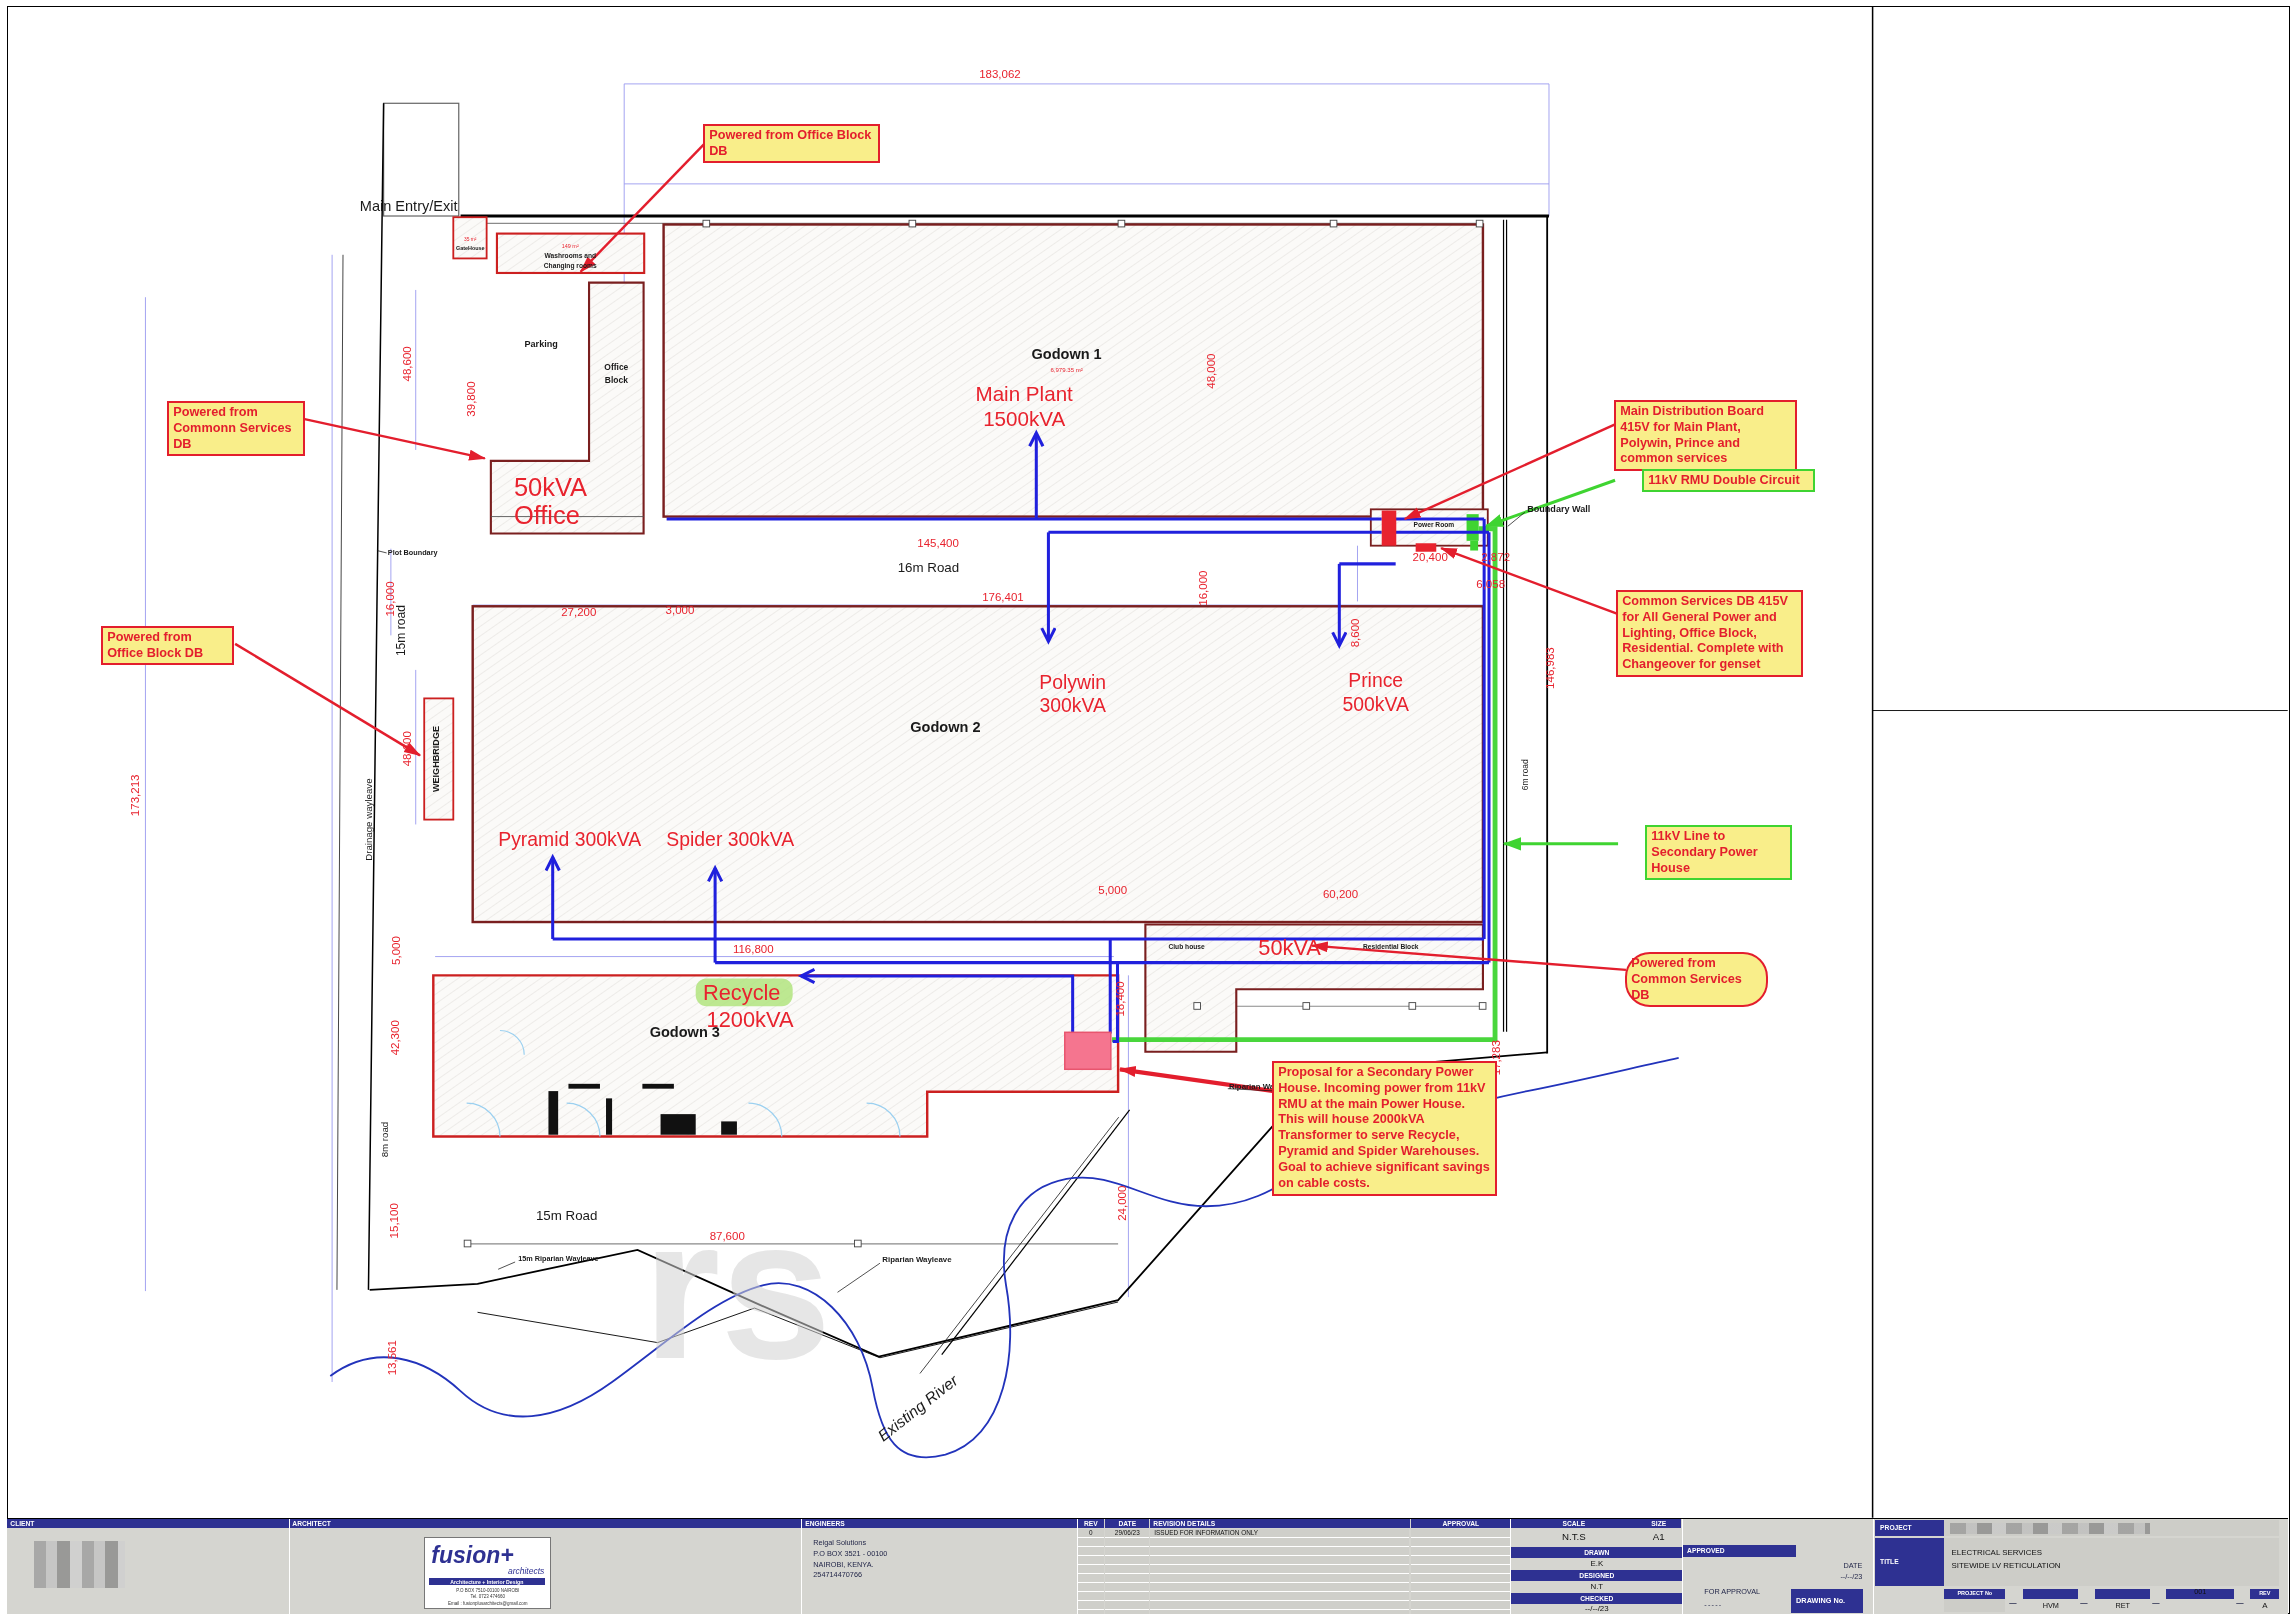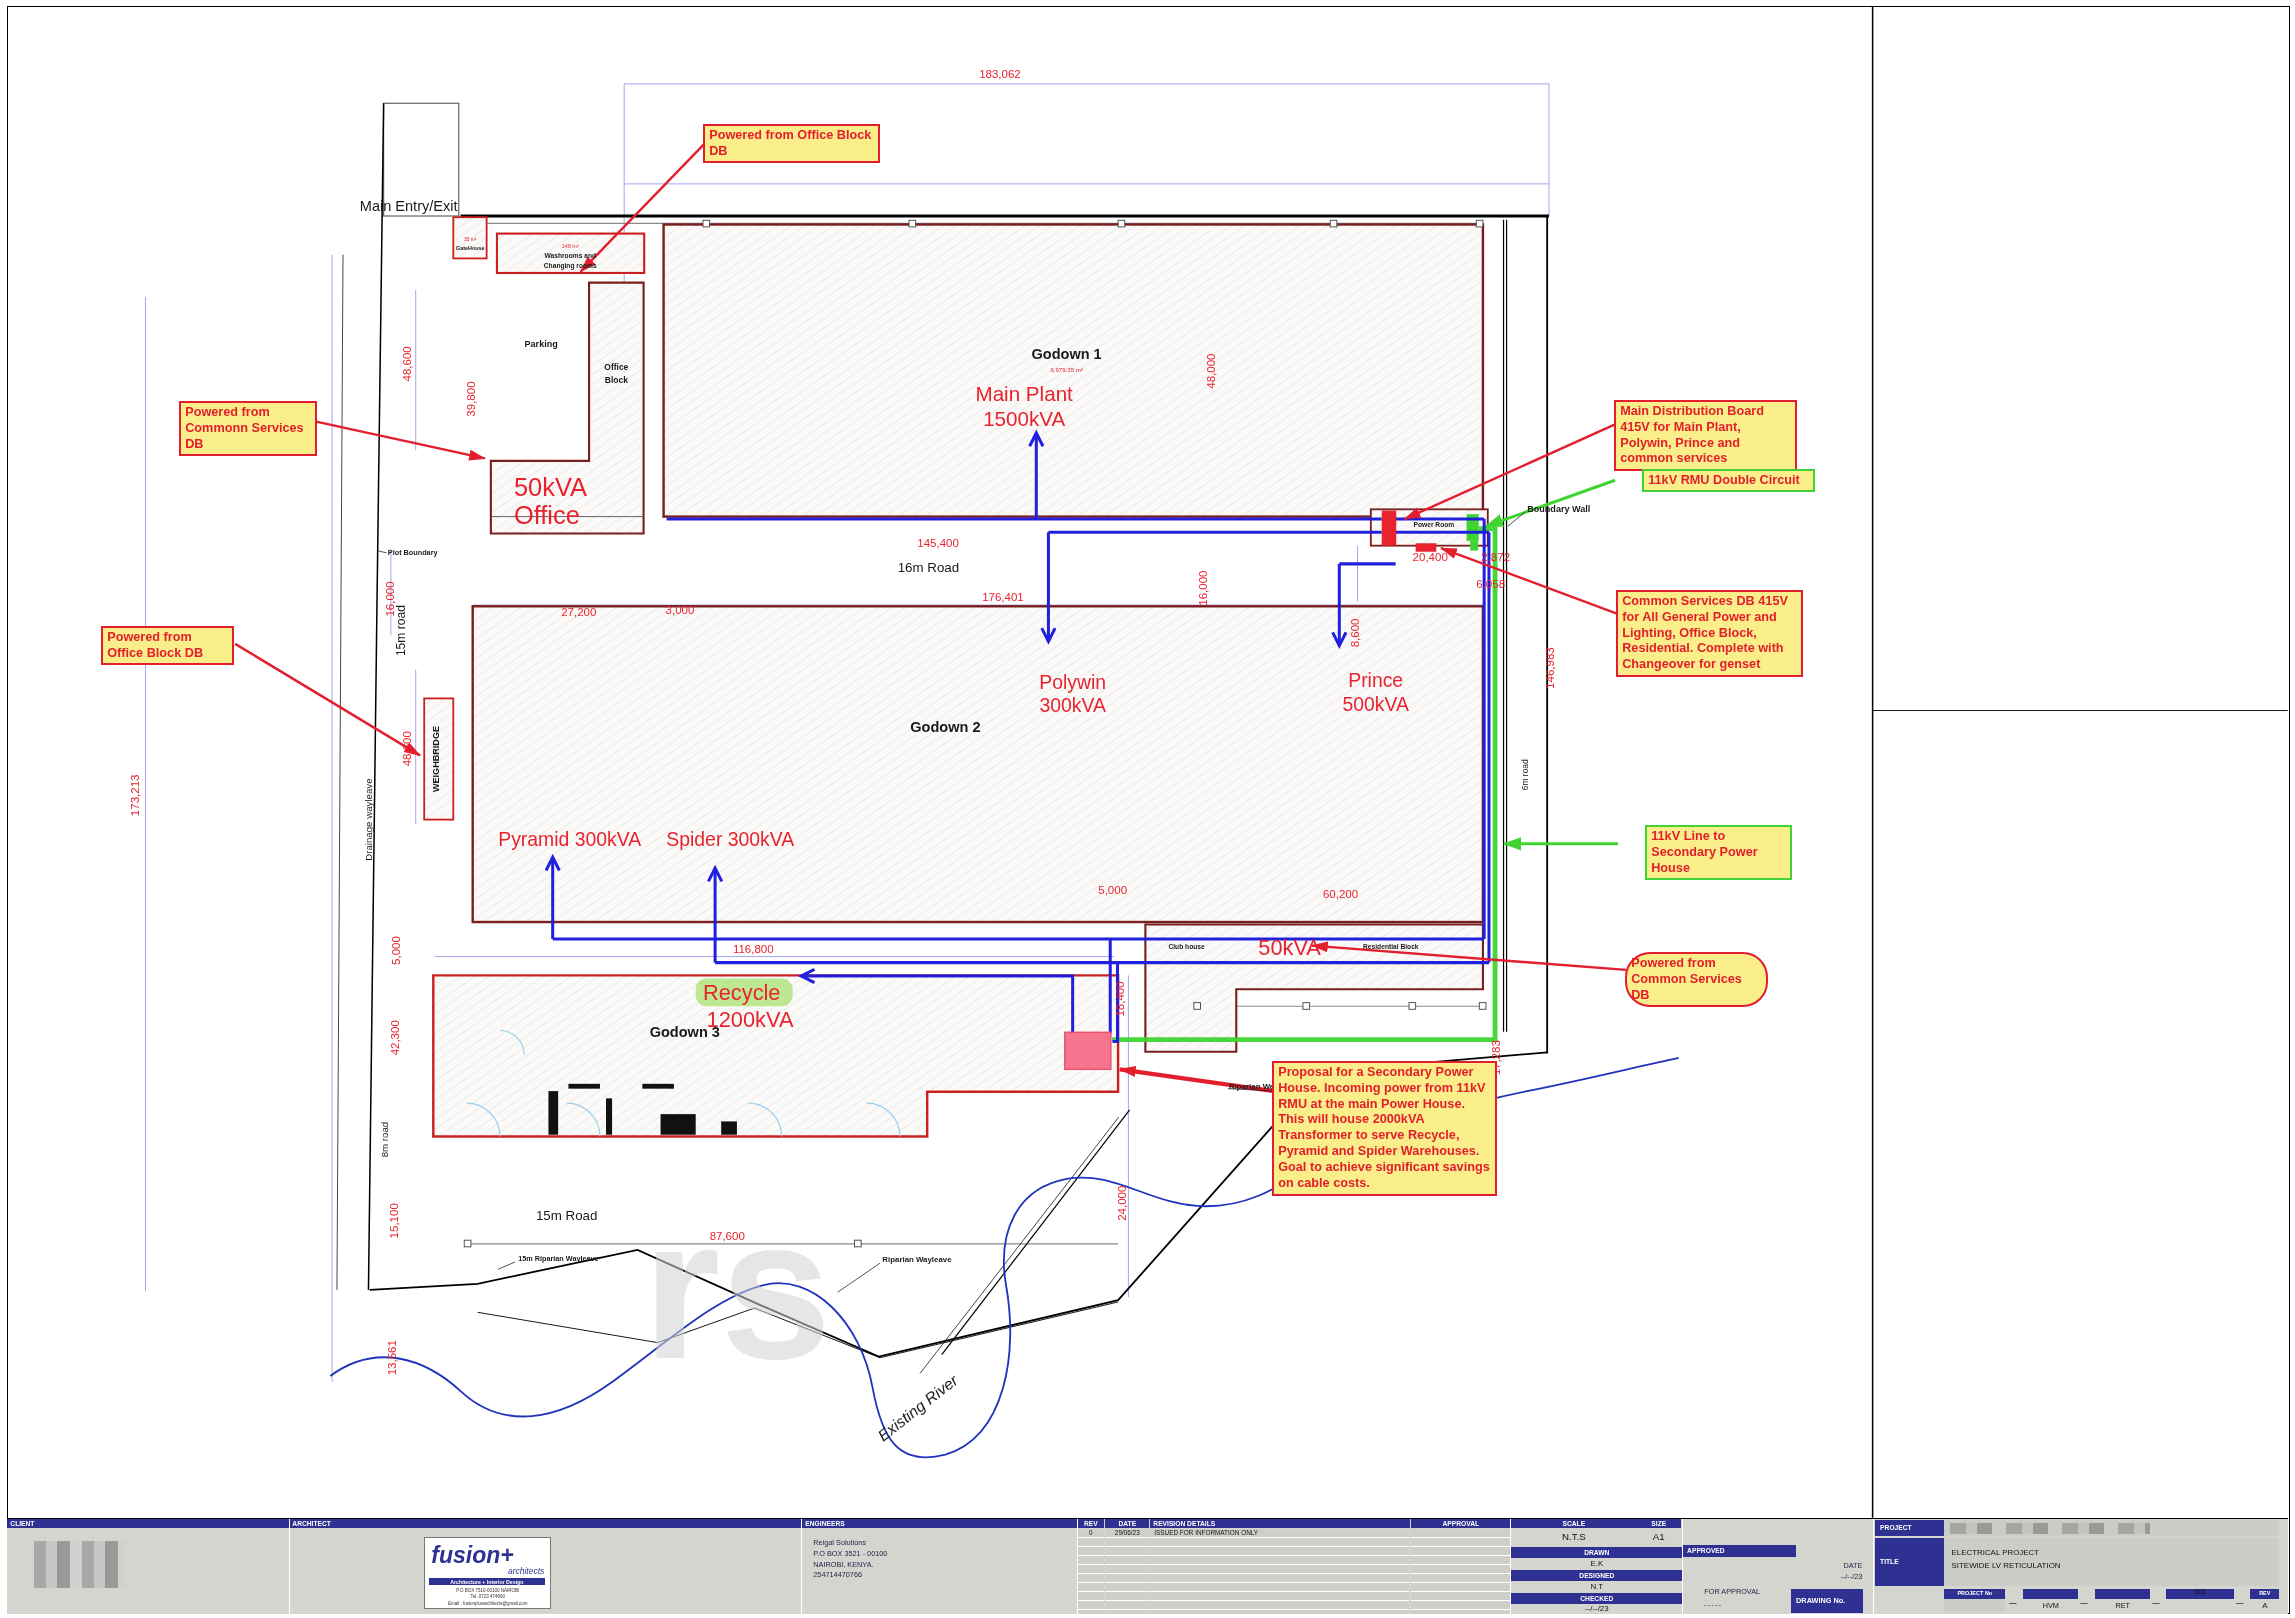"Powered from Commonn Services DB" div.co { left: 179px -> 167px }
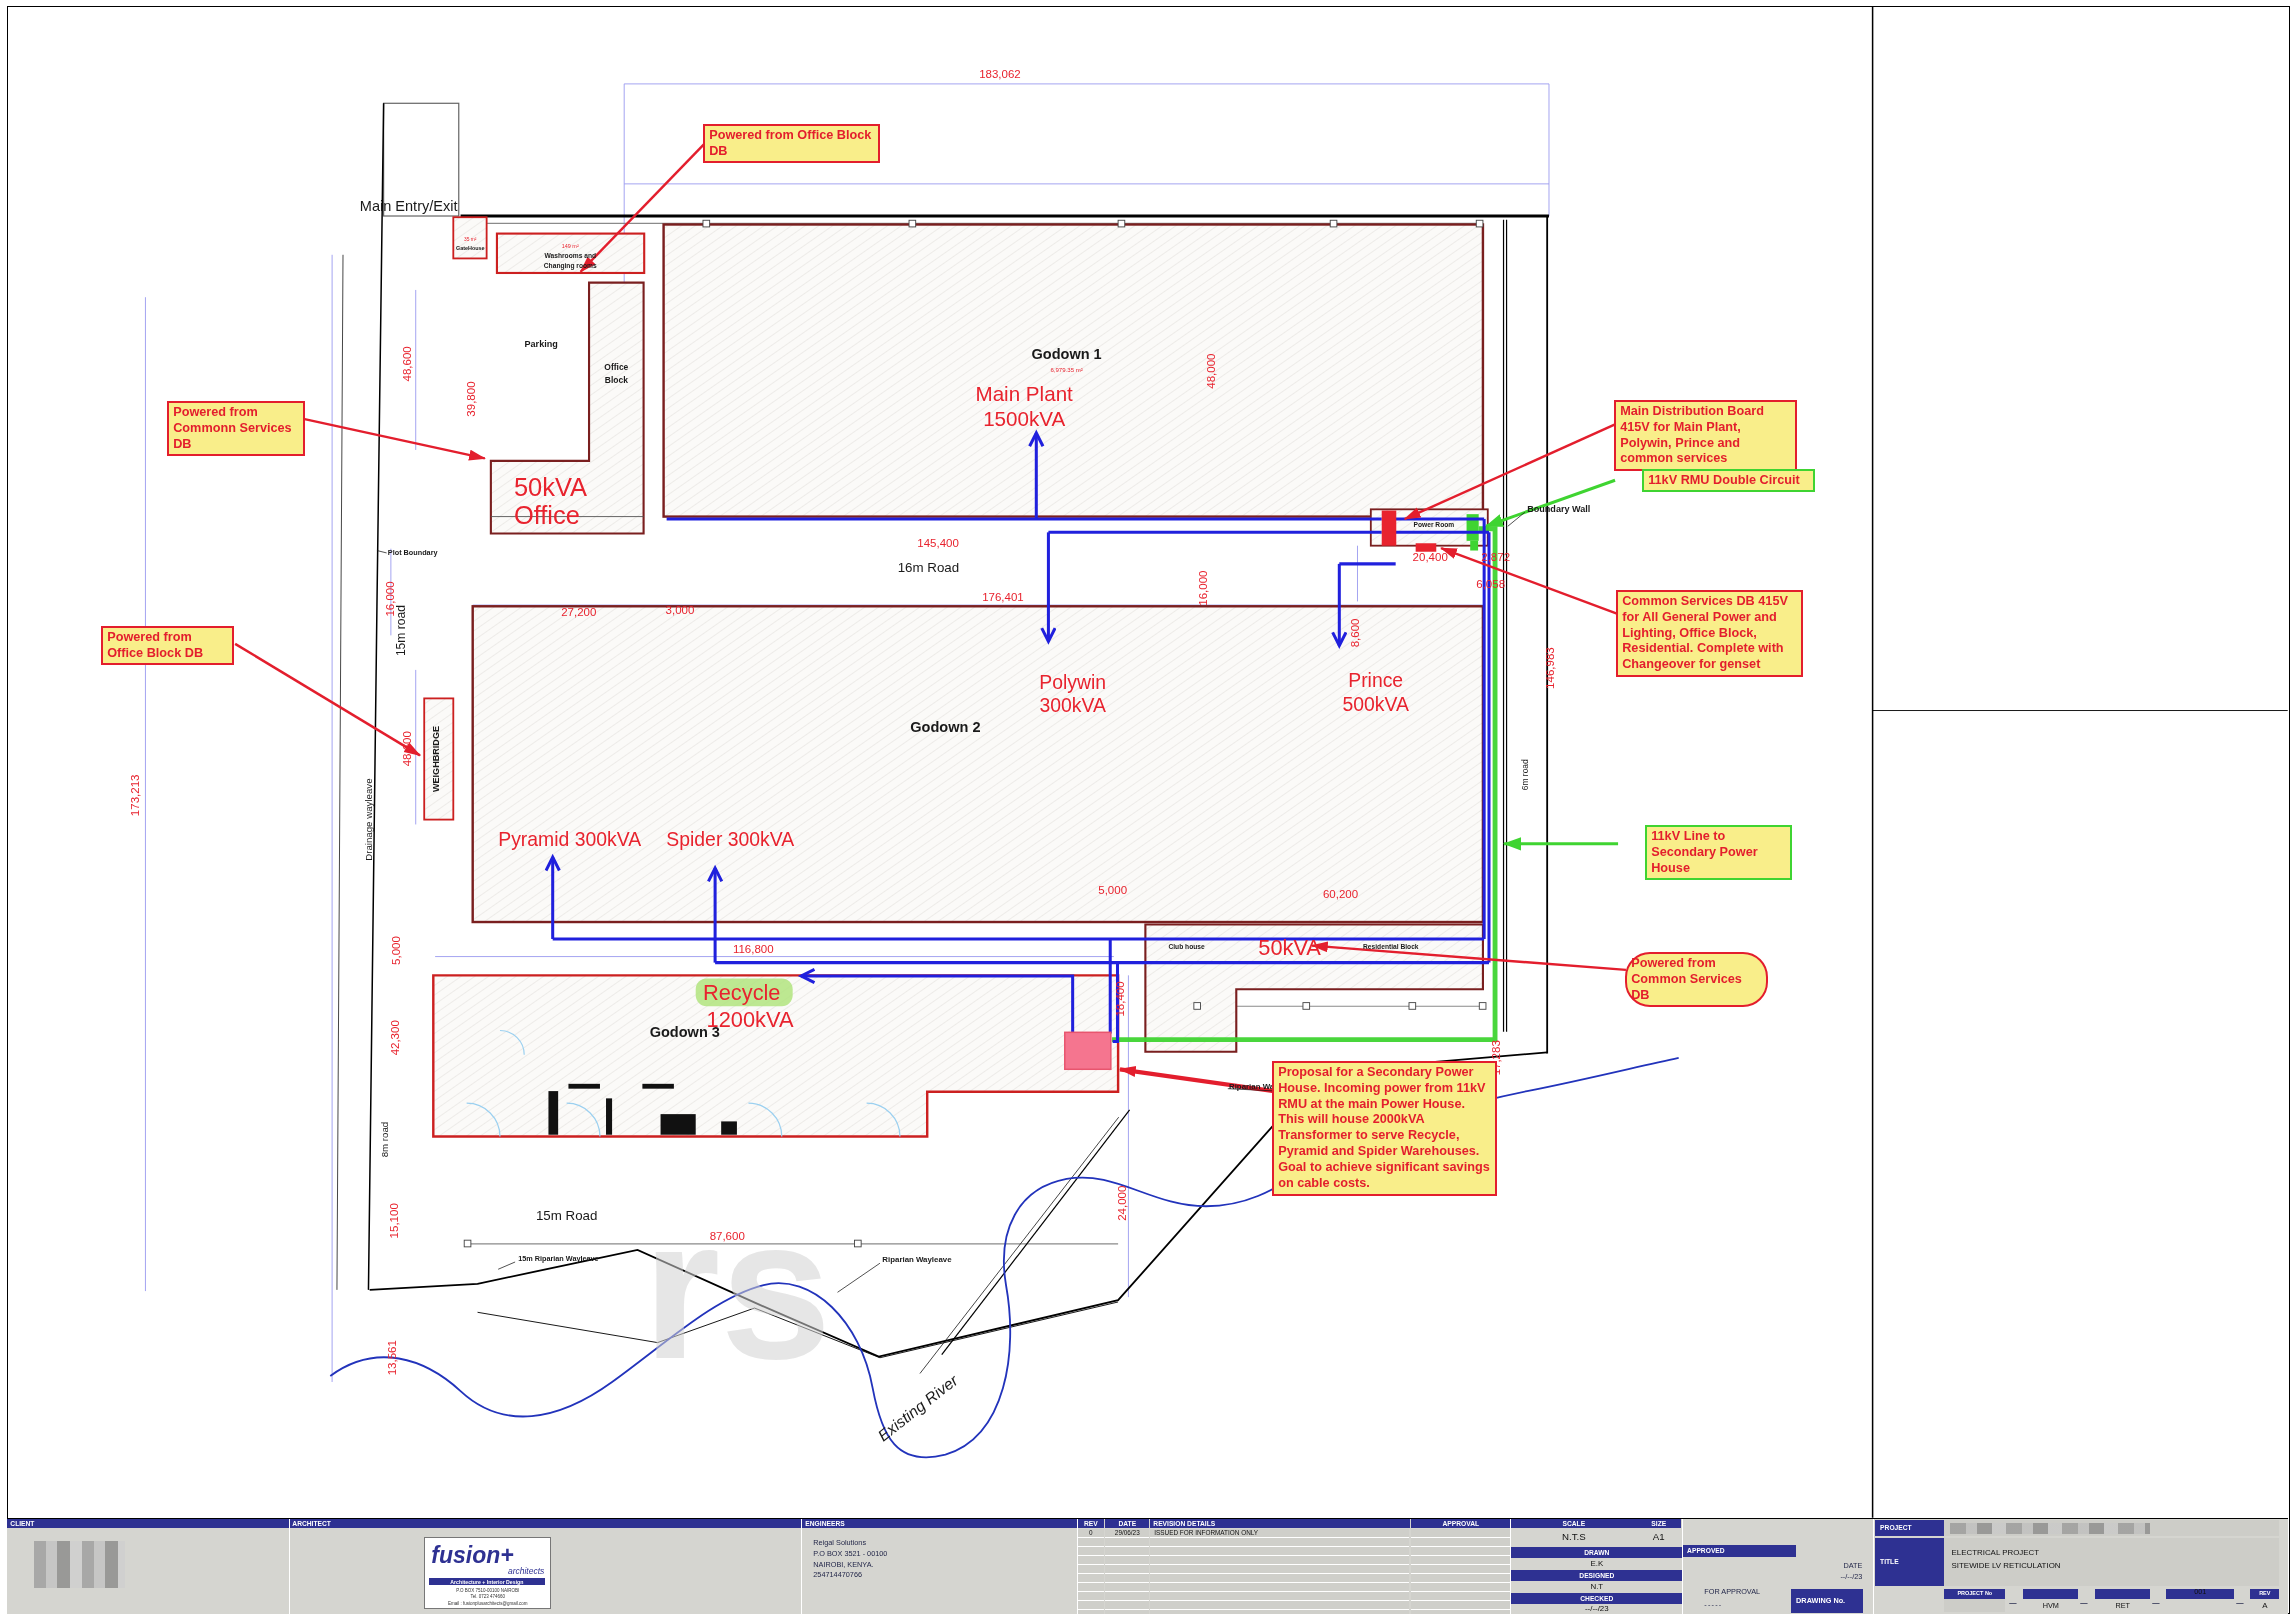"ELECTRICAL PROJECT" div { text: PROJECT -> SERVICES }
